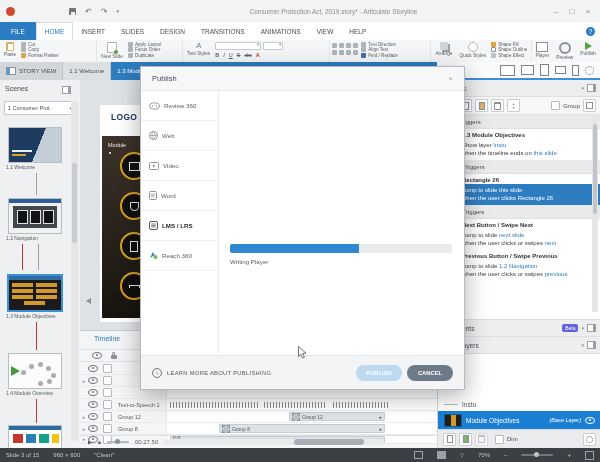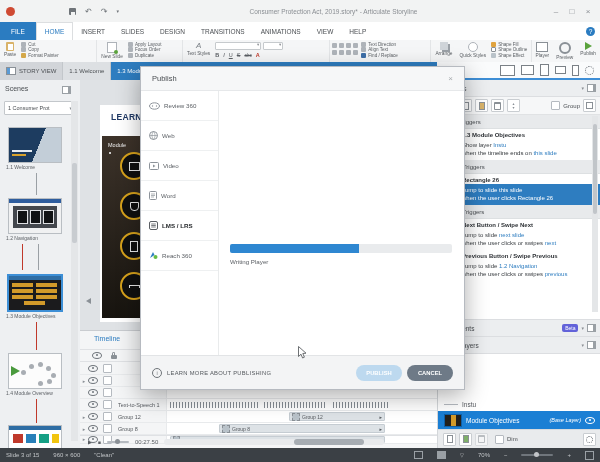"LEARN" div.logotxt { text: LEARN -> LOGO }
